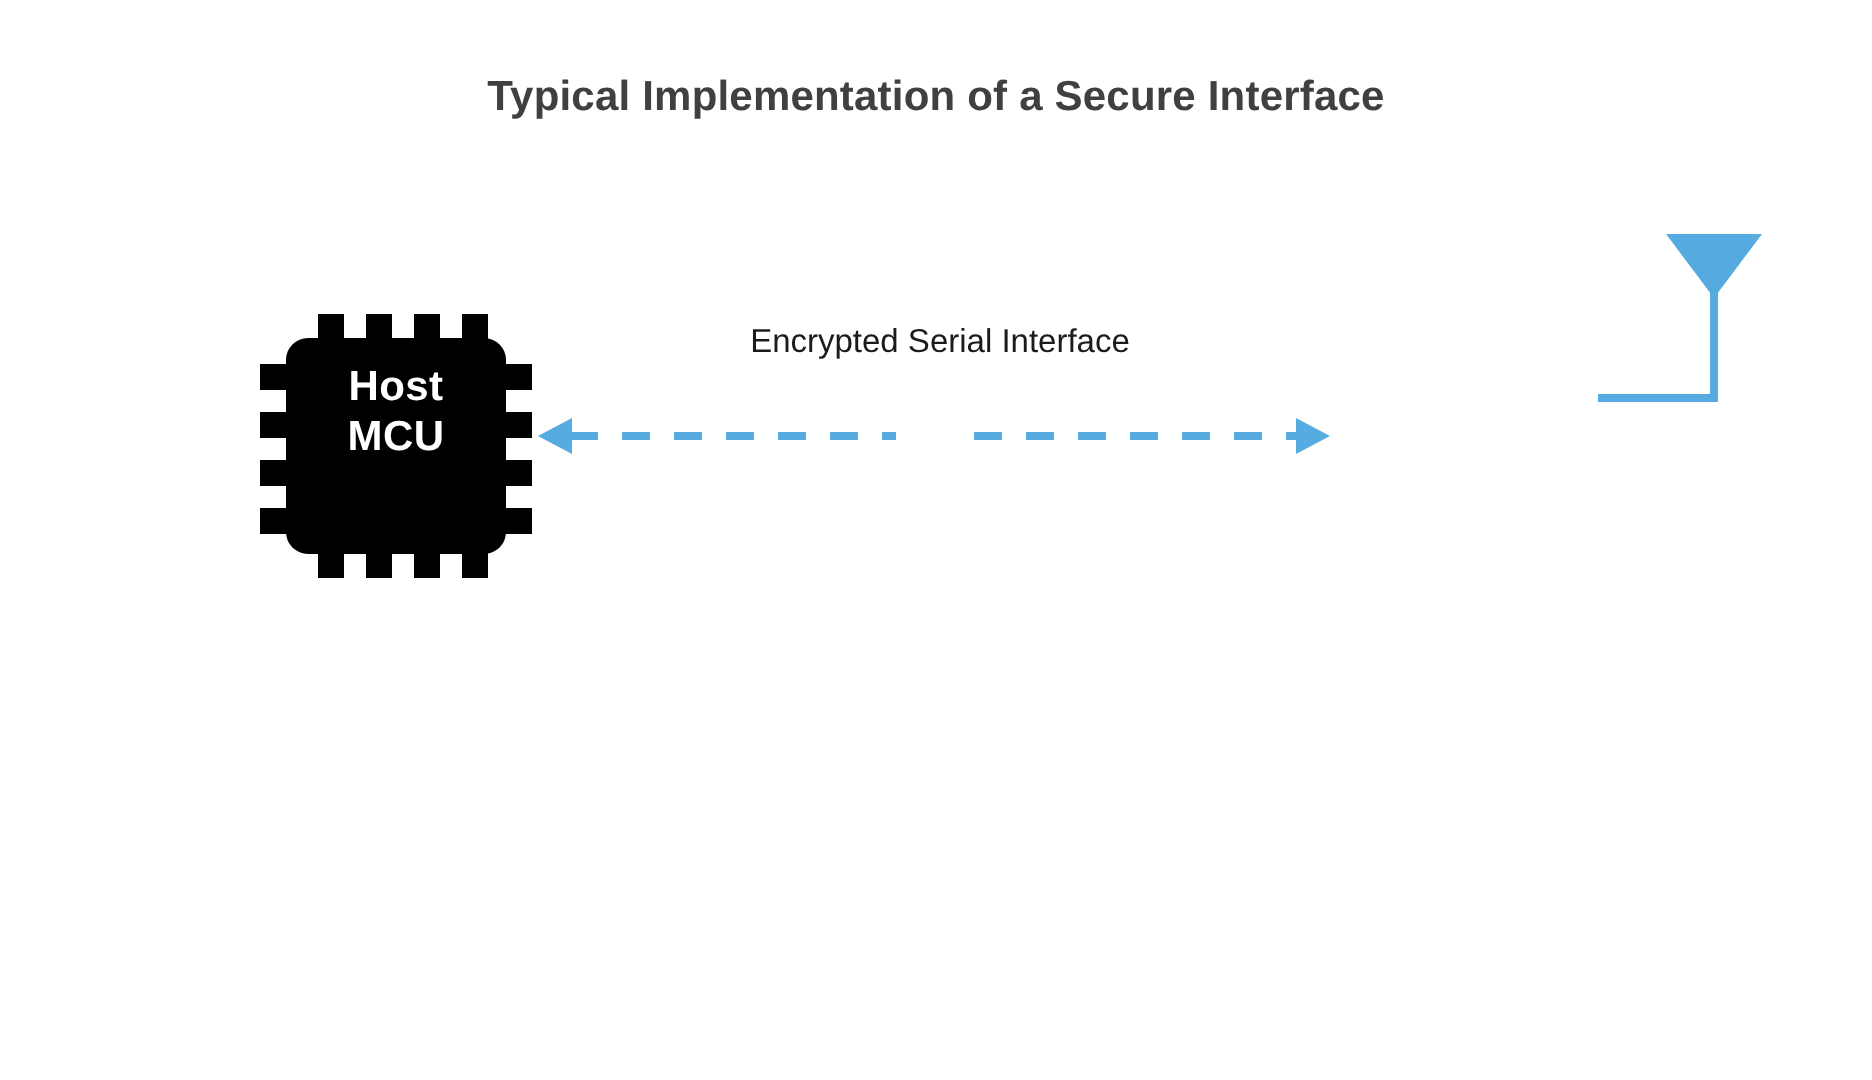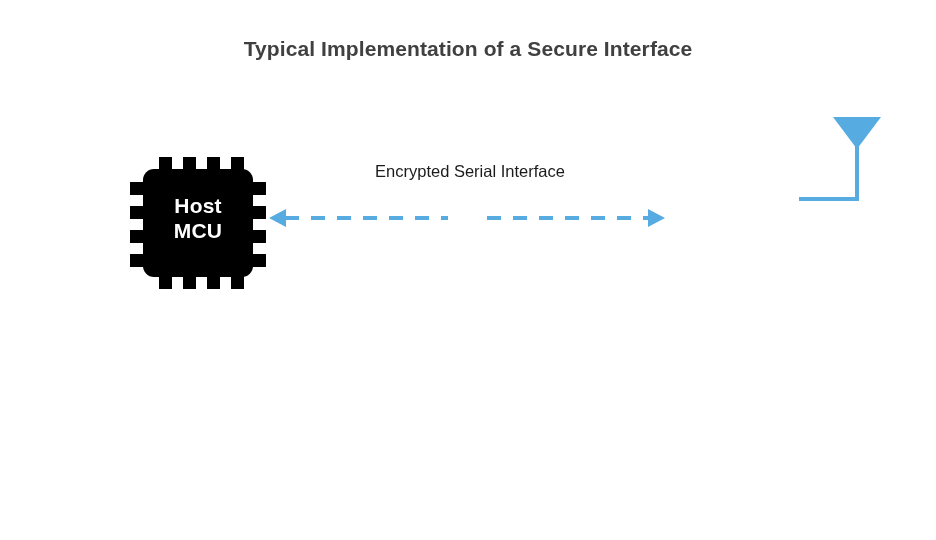"Host" #chip-host .chip-label { top: 36px -> 24px }
